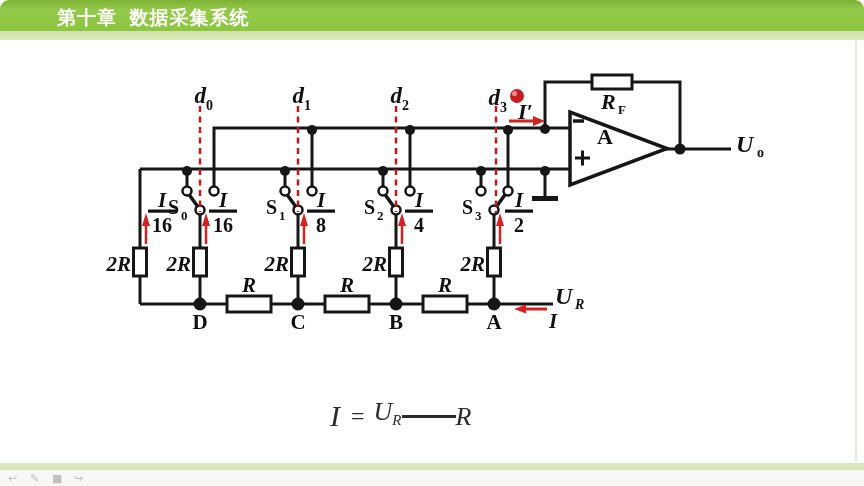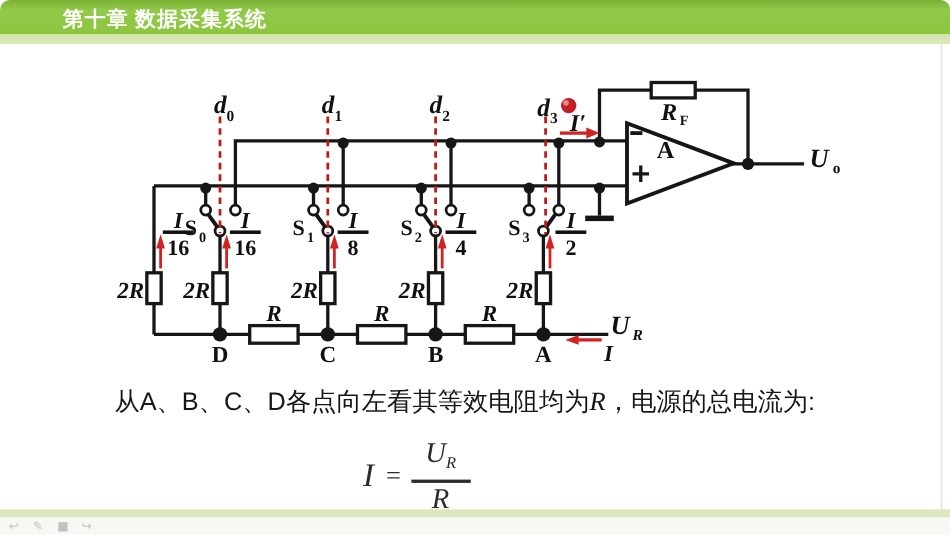"第十章 数据采集系统" .hdr-chapter { font-family: Liberation Serif, serif -> Liberation Mono, monospace }
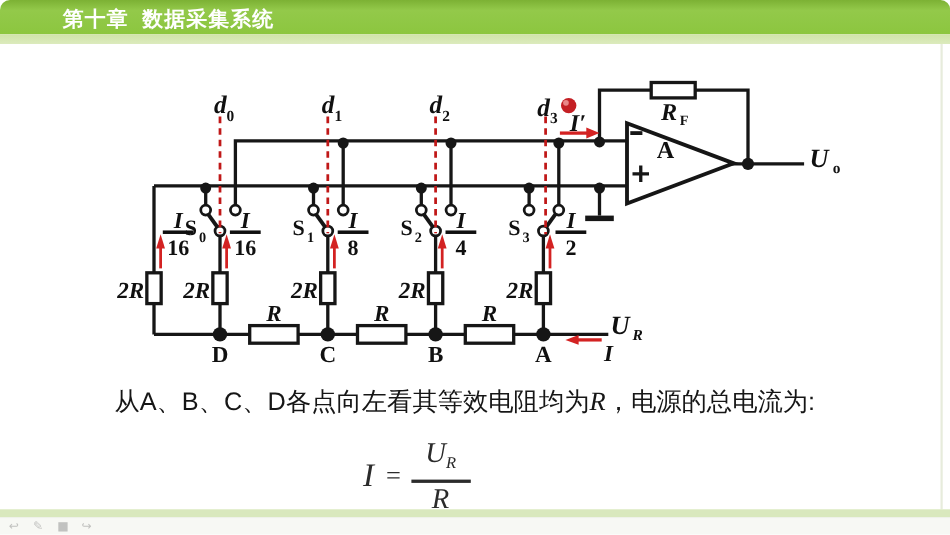"从A、B、C、D各点向左看其等效电阻均为R，电源的总电流为:" div.caption { html: <div><span>从A、B、C、D各点向左看其等效电阻均为</span><span>R</span><span>，电源的总电流为:</span></div> -> none }
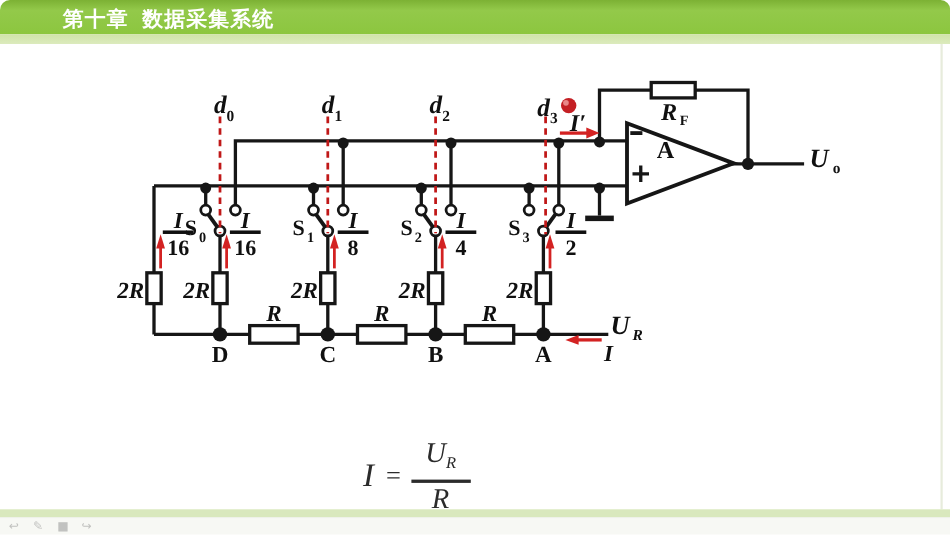"UR" .frac { flex-direction: column -> none }
